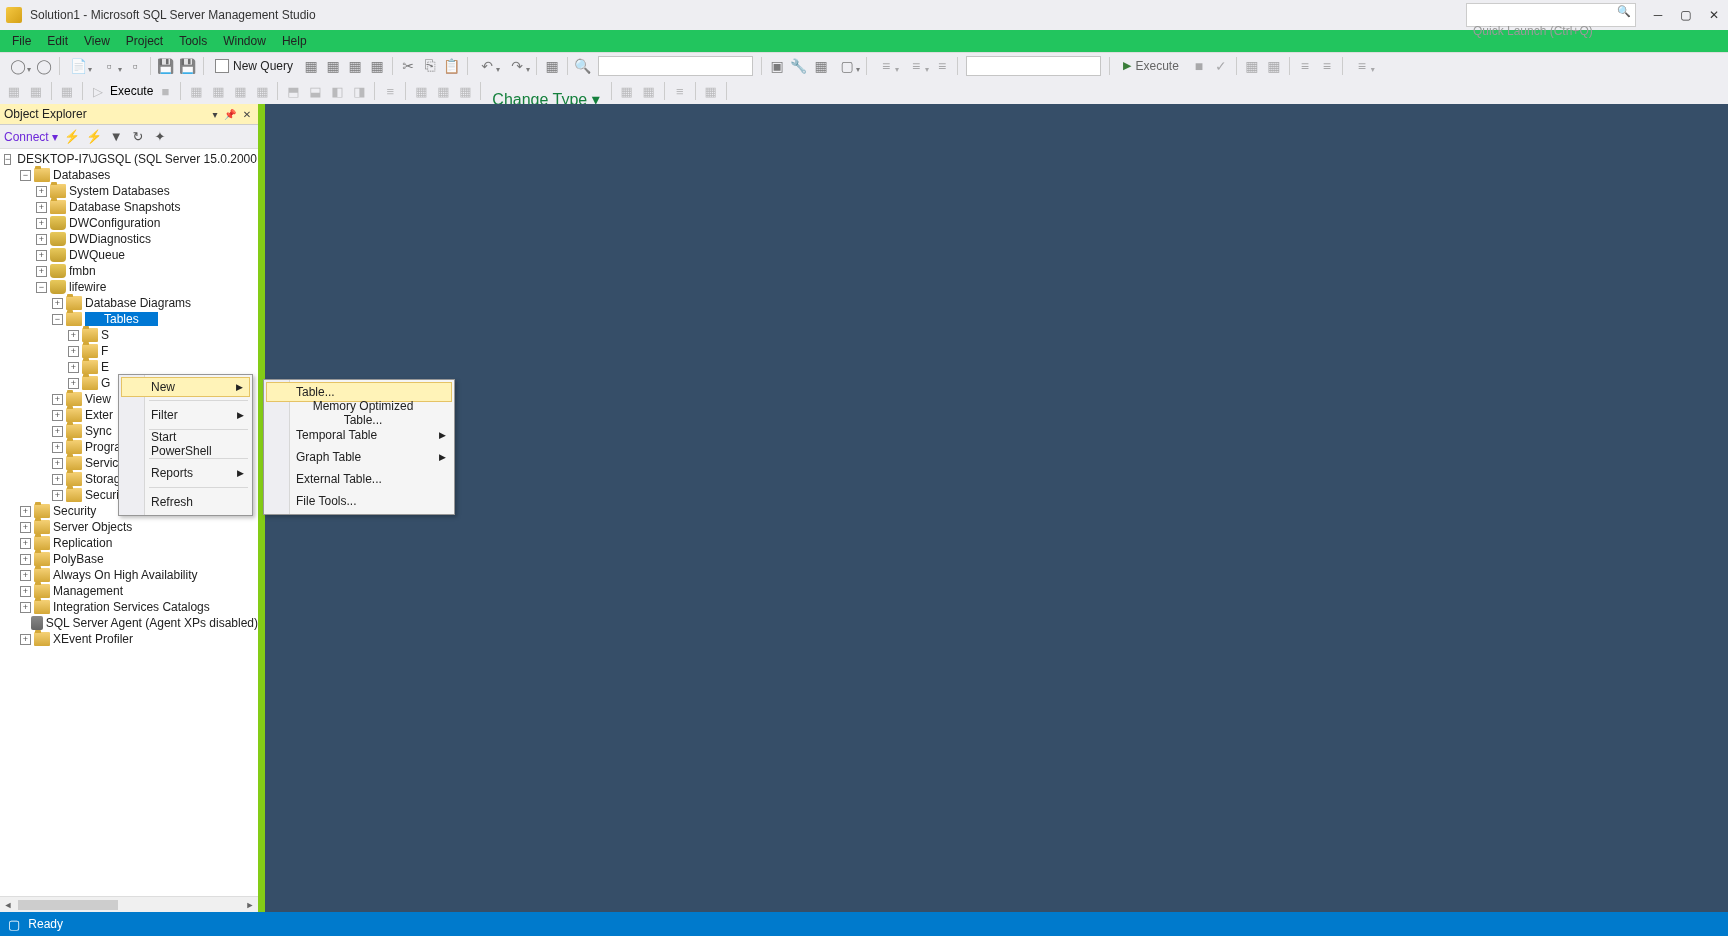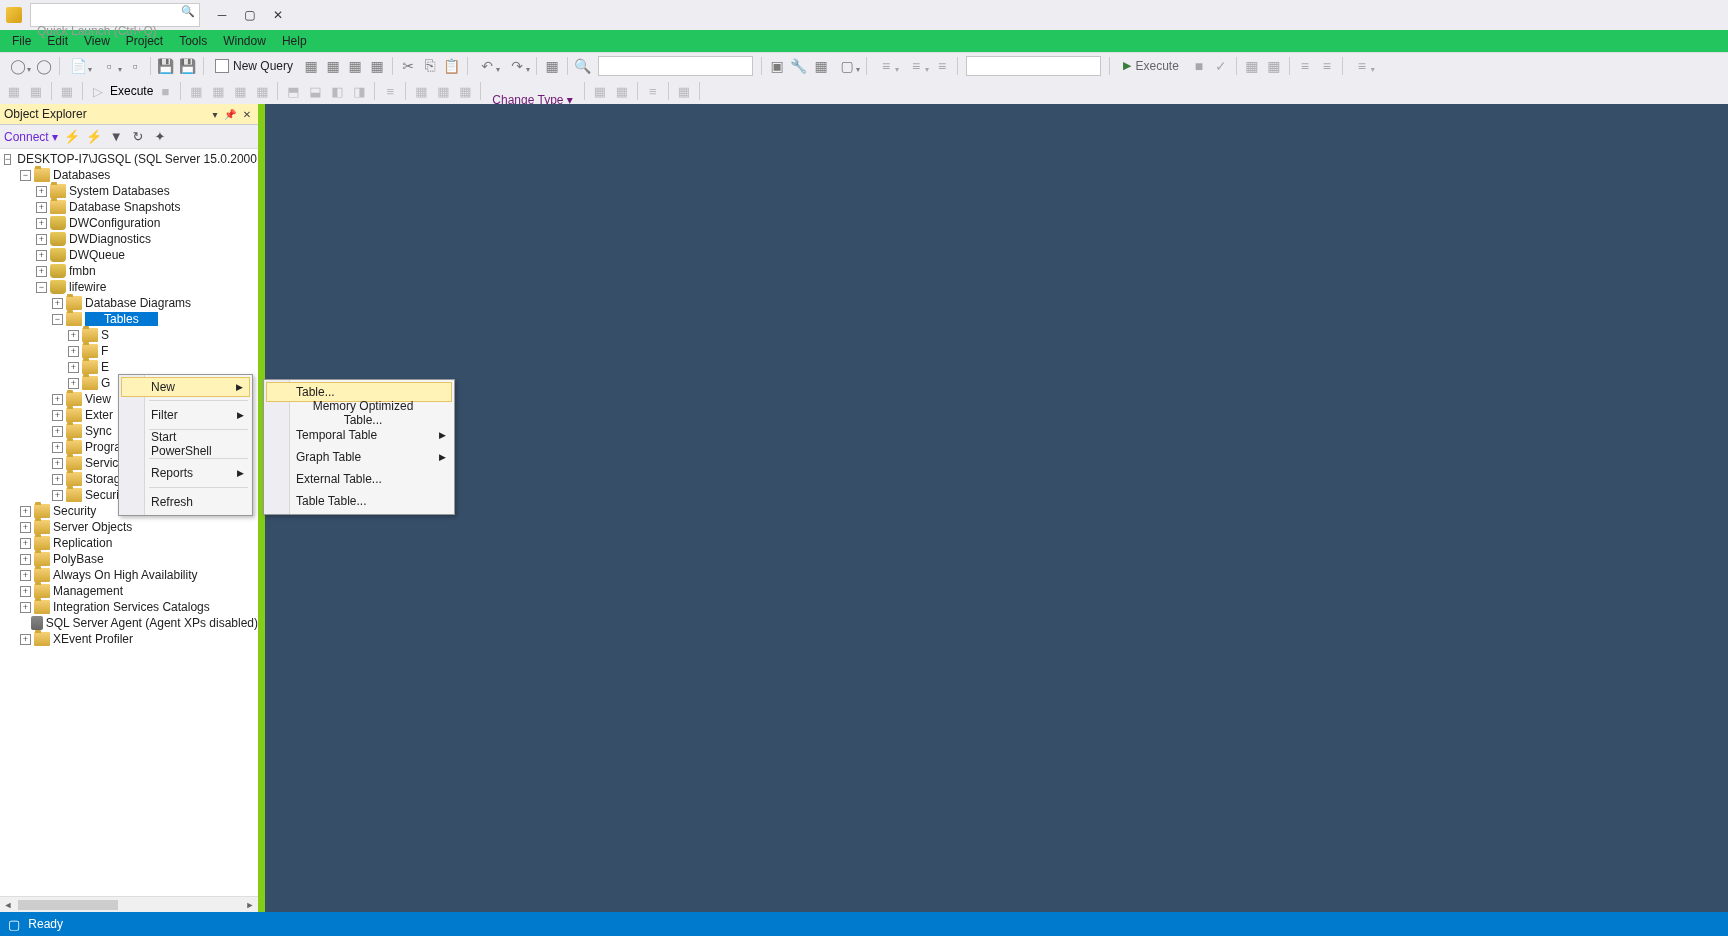"Solution1 - Microsoft SQL Server" div.title { html: none -> <div>Solution1 - Microsoft SQL Server Management Studio</div> }
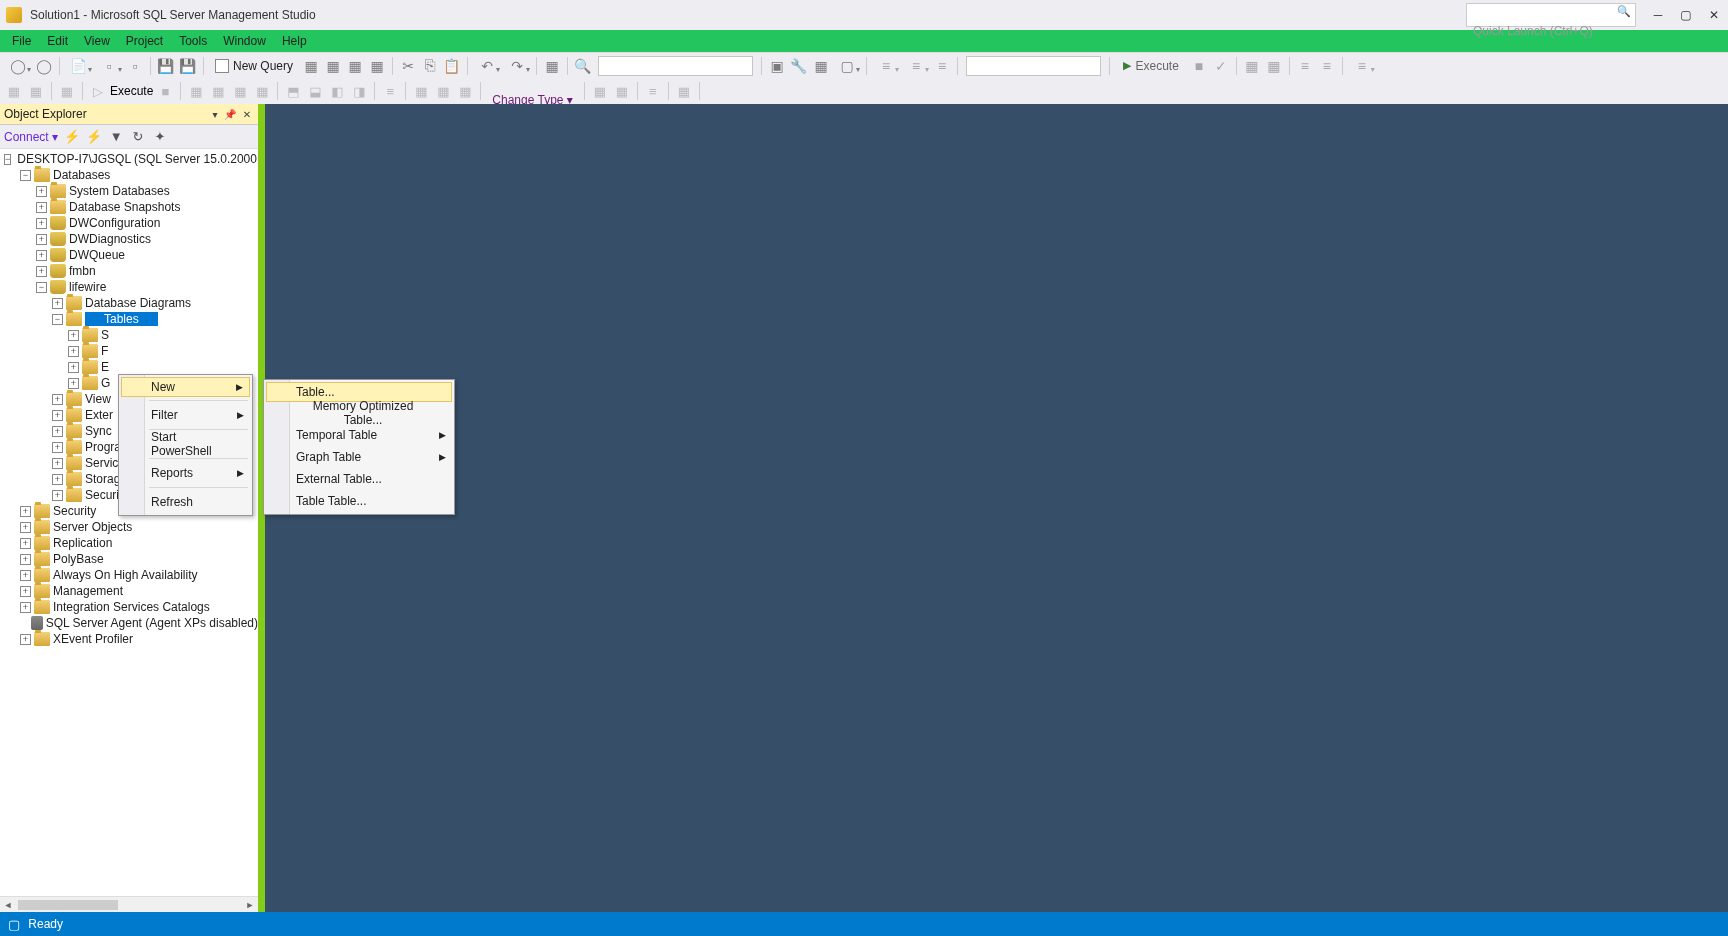"Change Type ▾" .toolbar2 .change-type { color: #701a75 -> #15803d; font-size: 12px -> 16px }
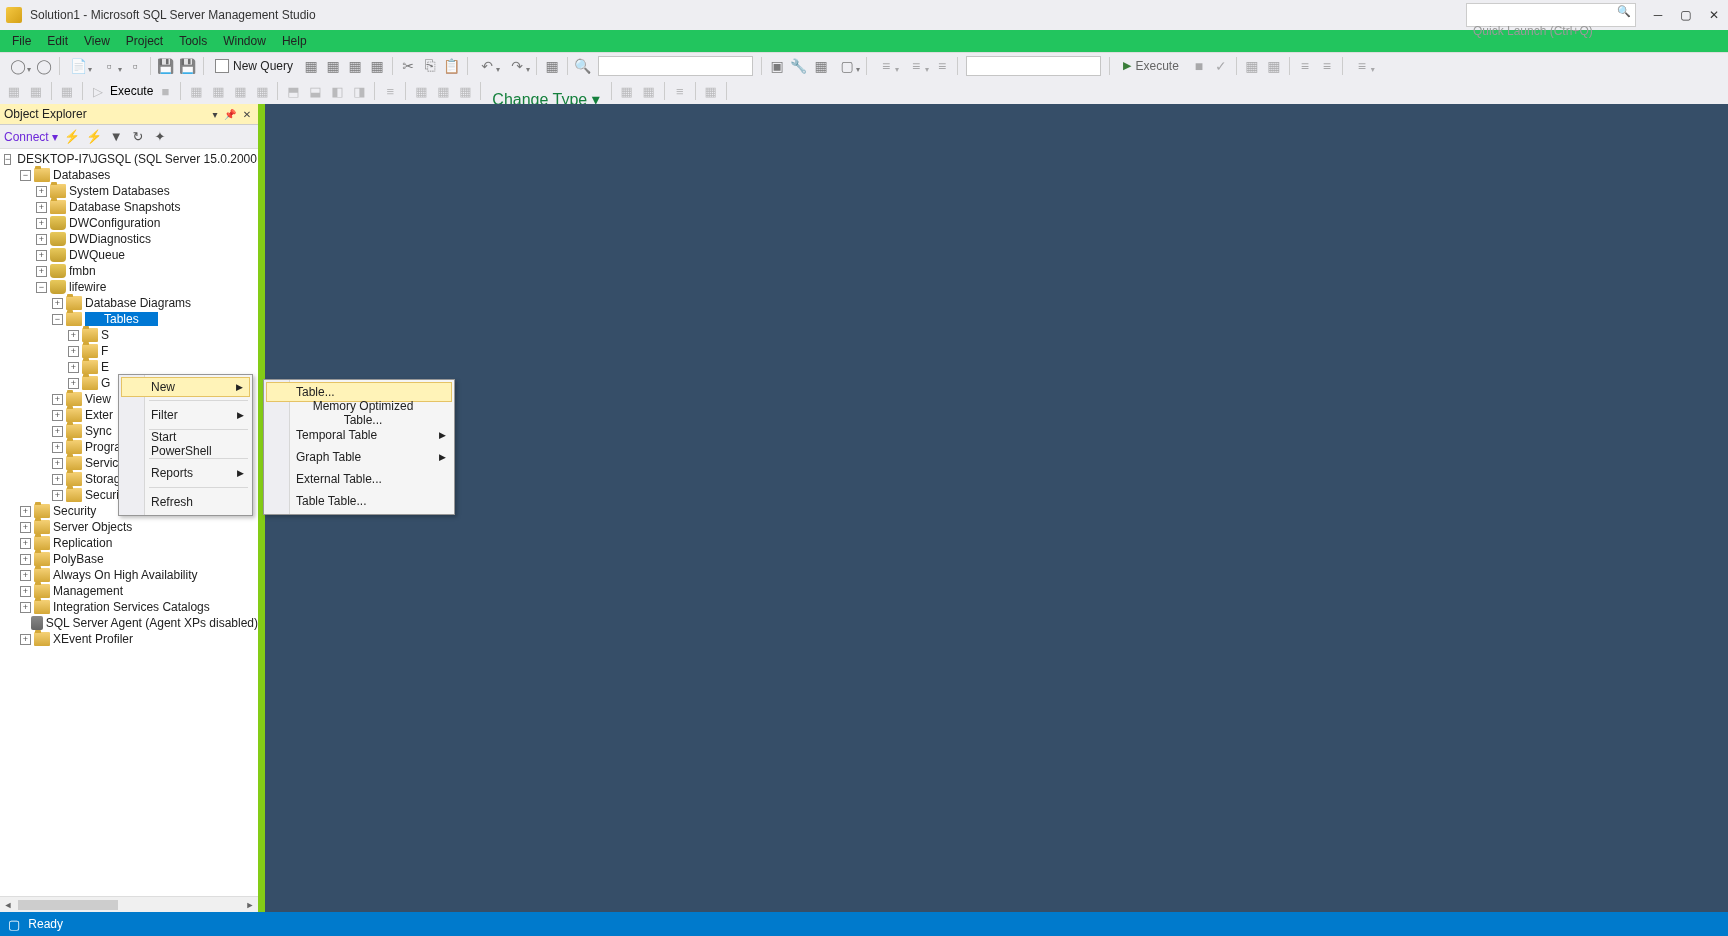"Table Table..." span { text: Table Table -> File Tools }
